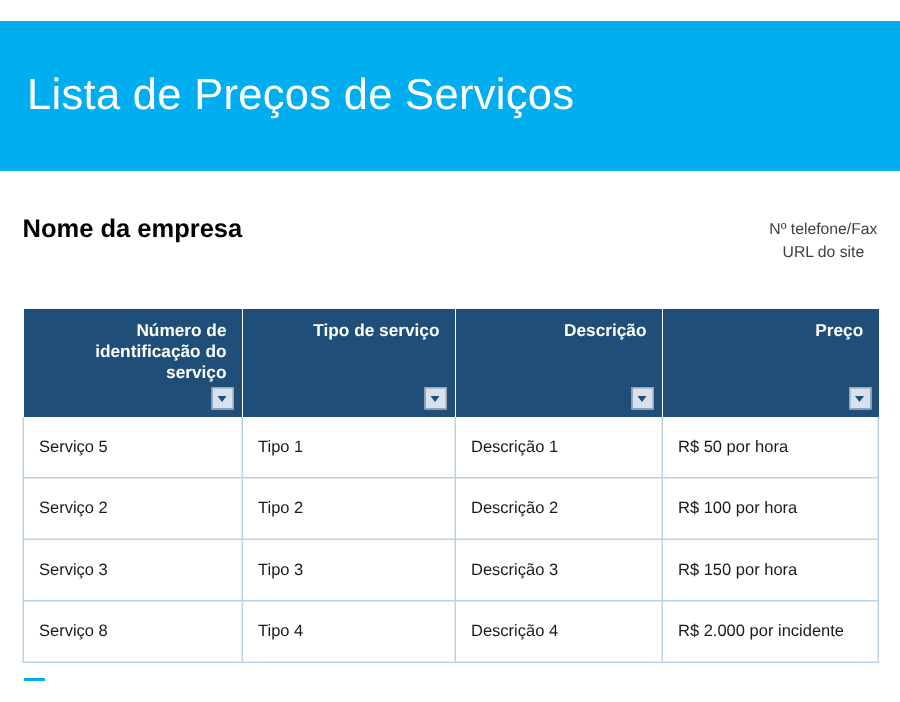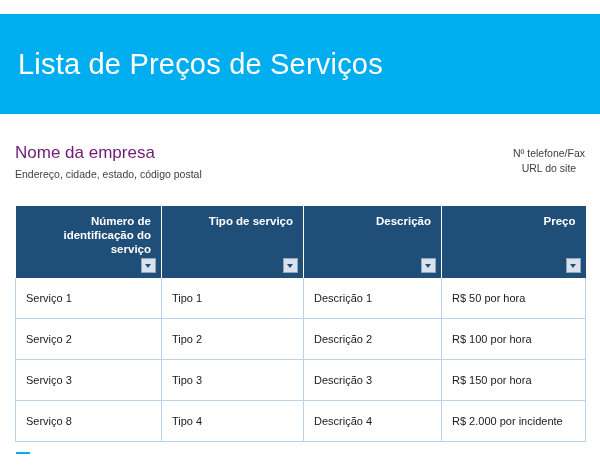"Nome da empresa" .company-name { color: #701a75 -> #000000; font-weight: normal -> bold }
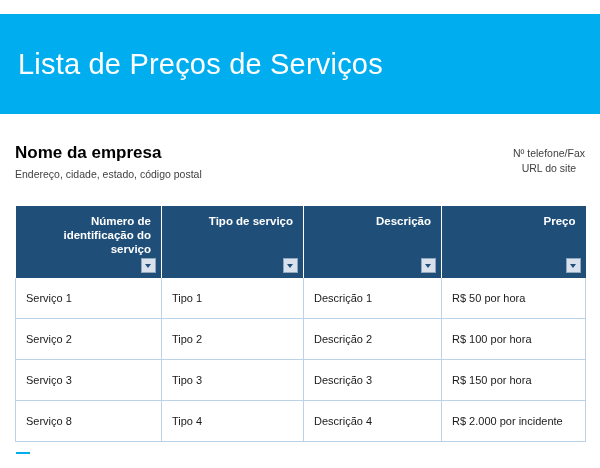"Endereço, cidade, estado, código postal" div.company-address { html: <div>Endereço, cidade, estado, código postal</div> -> none }
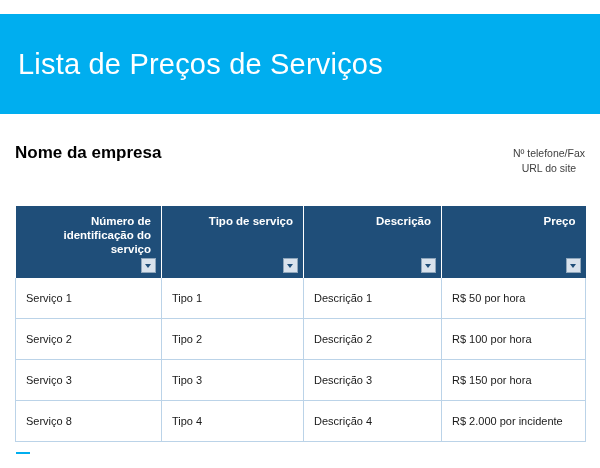"Serviço 1" td { text: 1 -> 5 }
